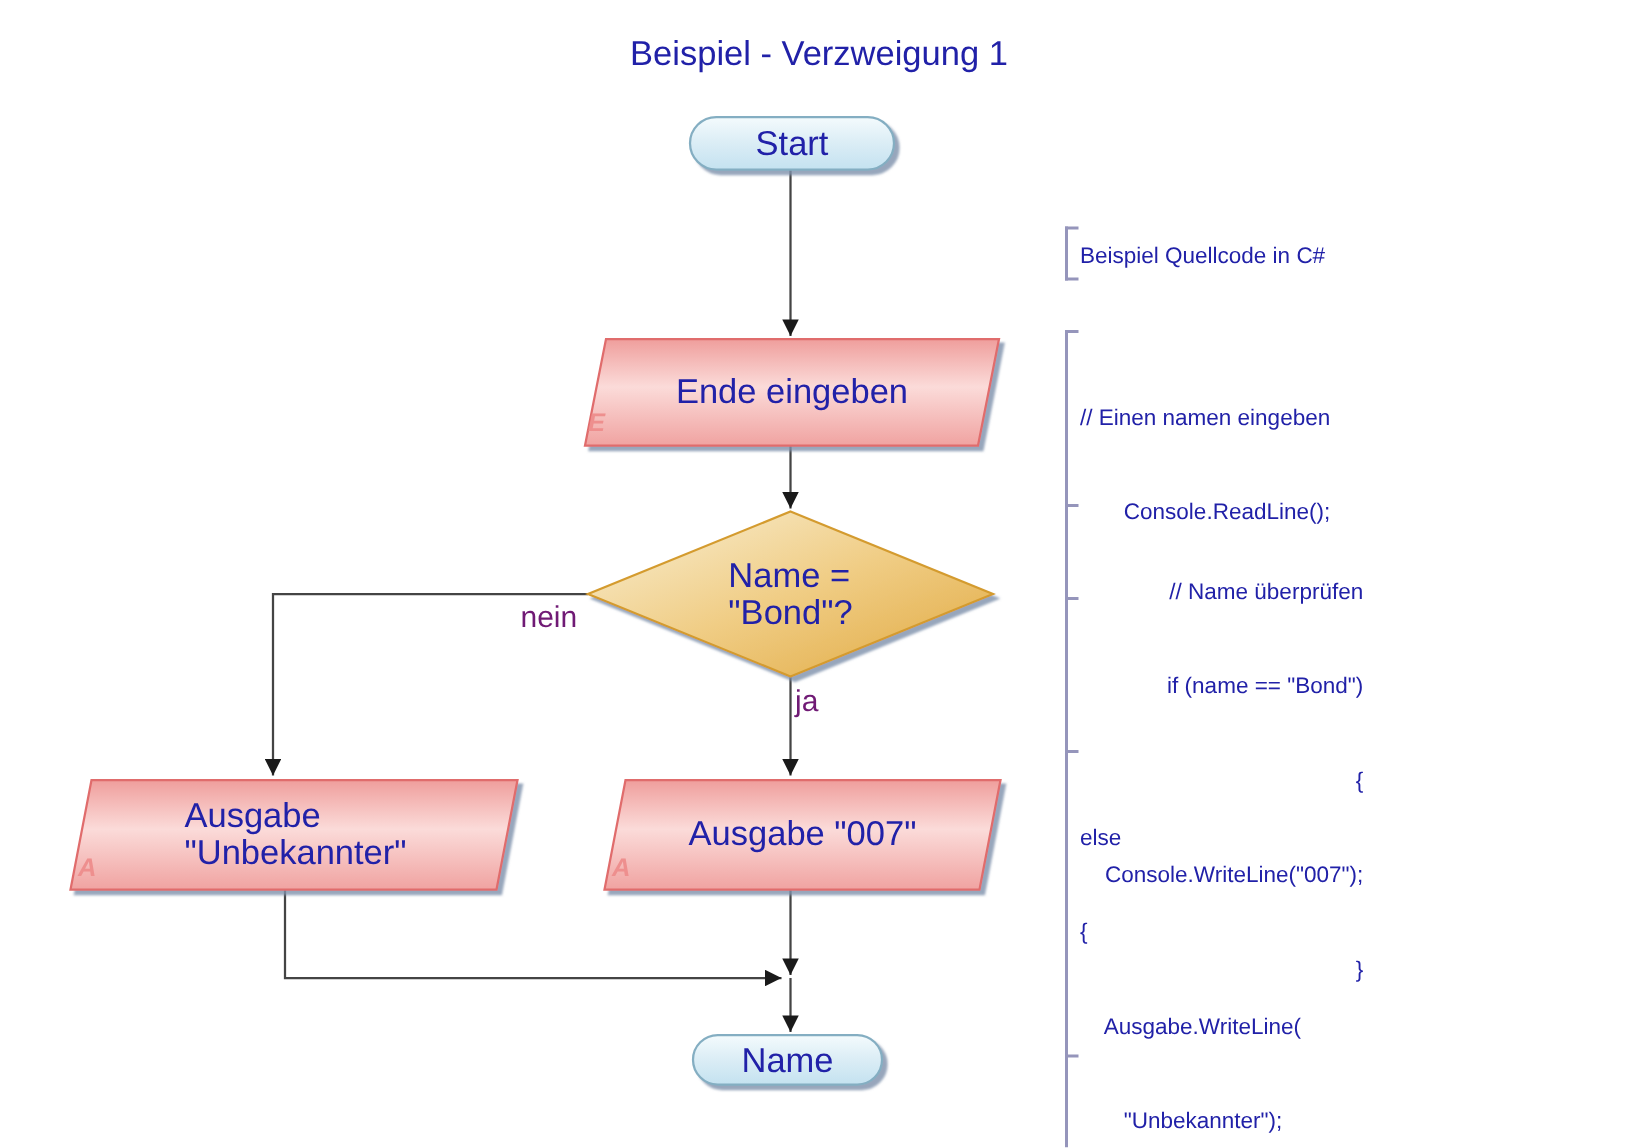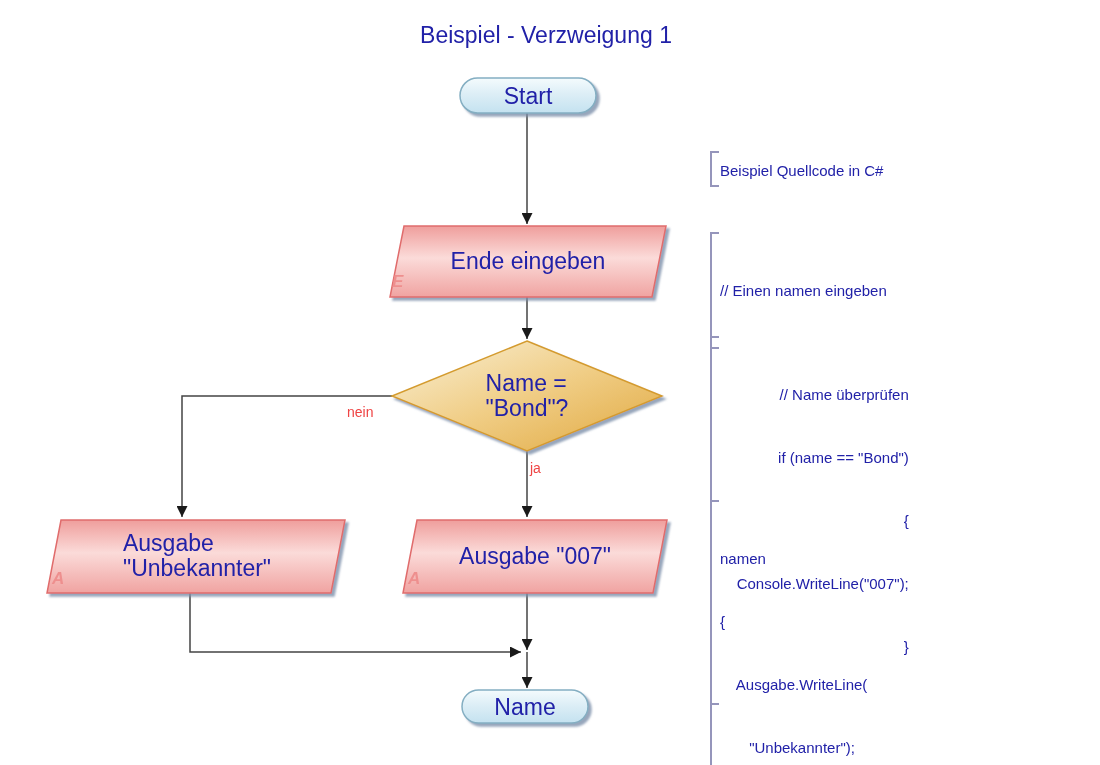"// Einen namen eingeben" div.annotation { top: 232px -> 220px }
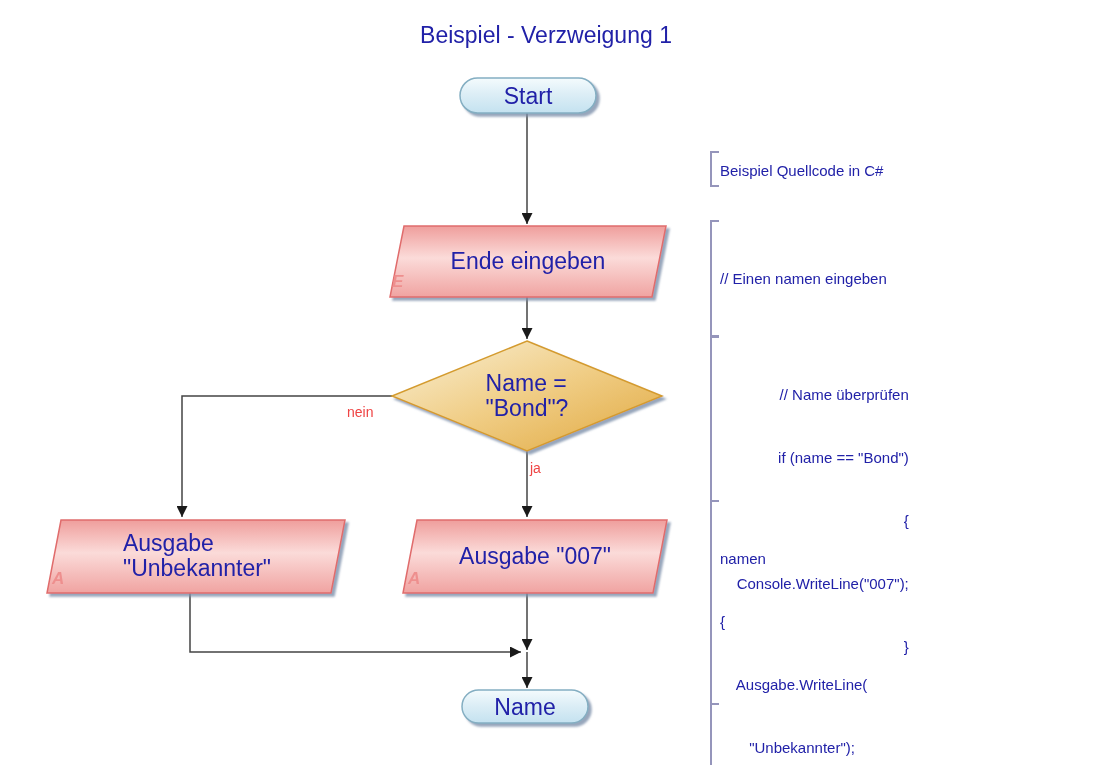"Console.ReadLine();" span.code-line { html: none -> <span>Console.ReadLine();</span> }
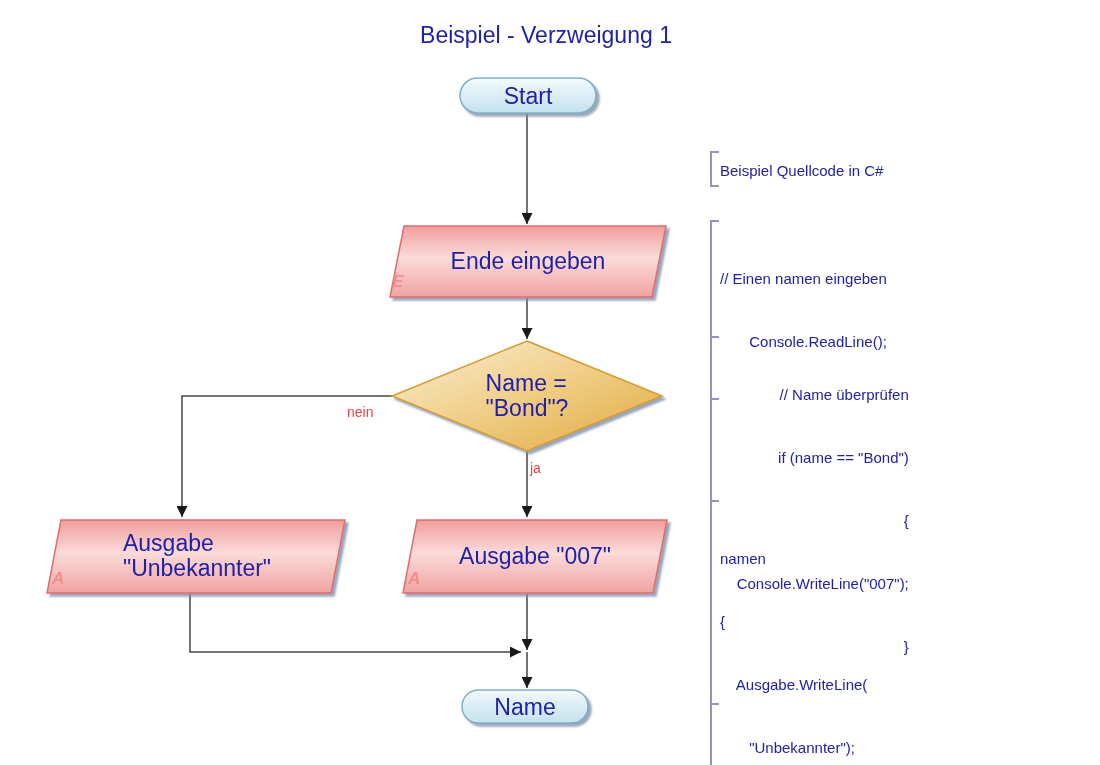"nein" .edge-label { color: #ef4444 -> #701a75; font-size: 14px -> 20px }
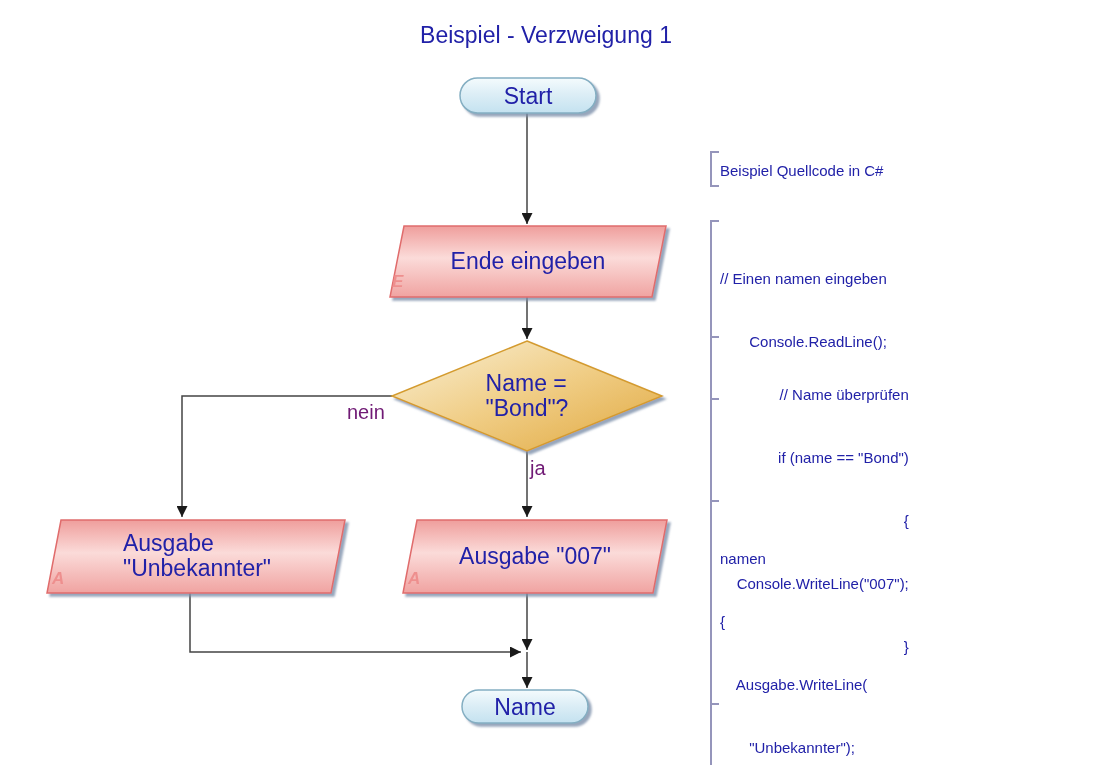"namen" span.code-line { text: namen -> else }
